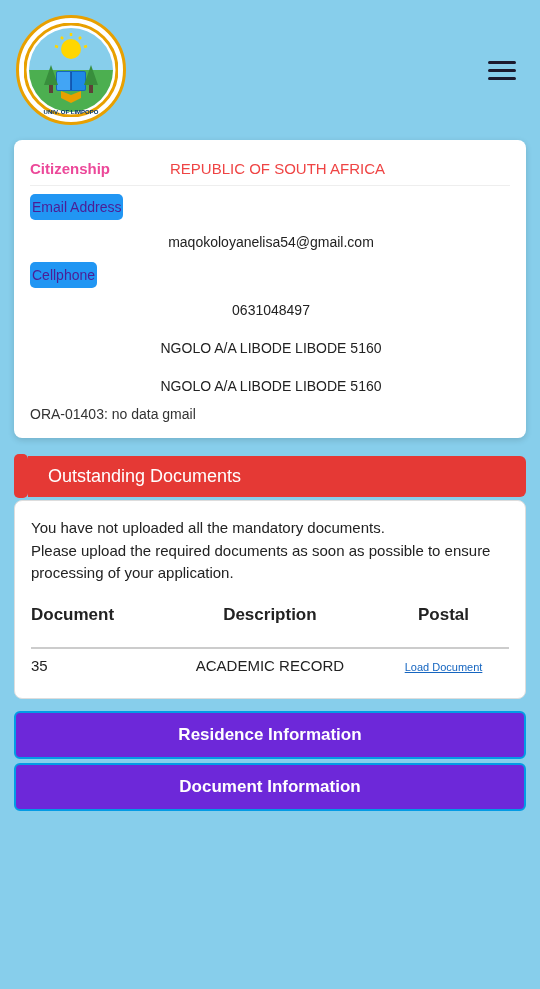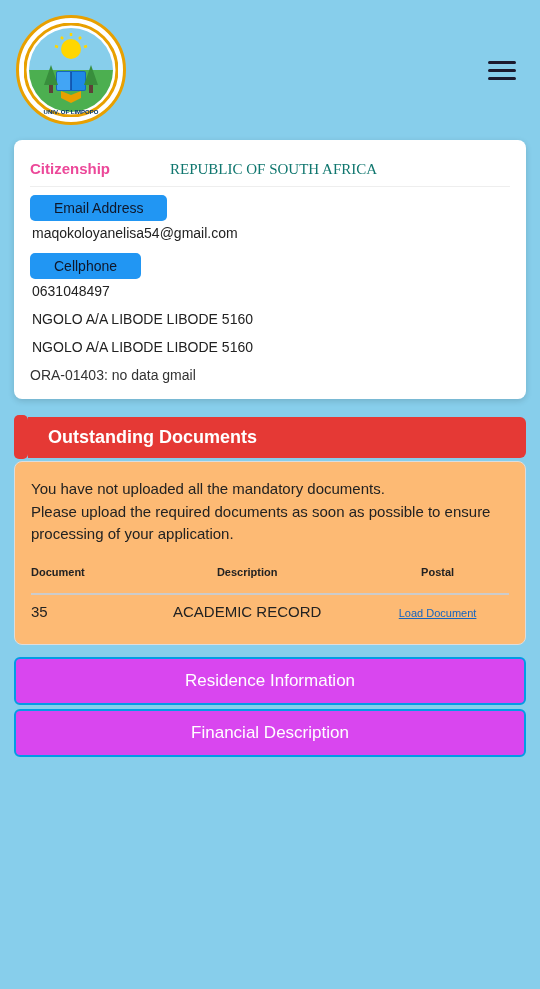"REPUBLIC OF SOUTH AFRICA" .info-value { color: #0f766e -> #ef4444; font-family: Liberation Serif, serif -> none }
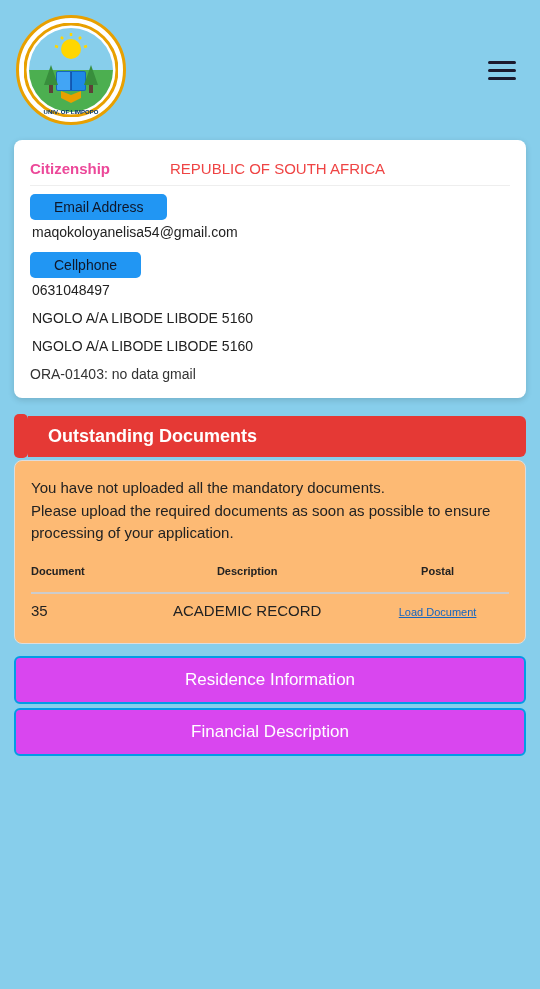"Email Address" .section-btn { color: #0f172a -> #4c1d95; padding: 5px 24px -> 5px 2px }
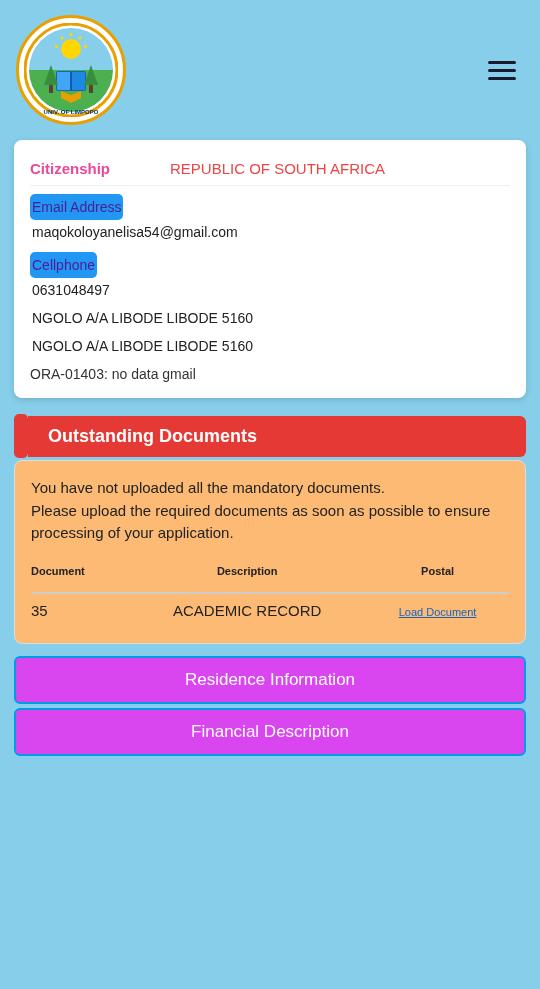"maqokoloyanelisa54@gmail.com" .section-value { margin-top: 0 -> 10px; text-align: none -> center }
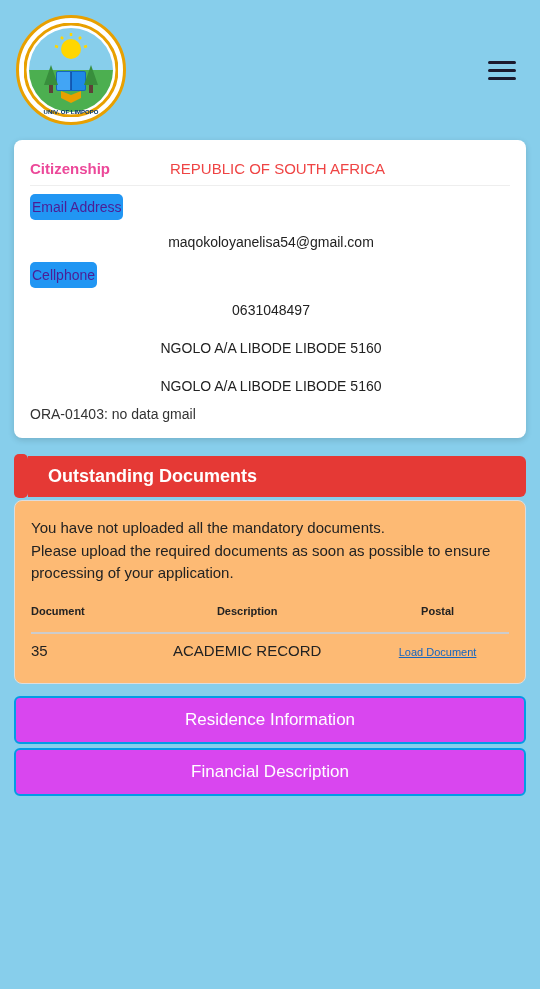"Outstanding Documents" div { font-weight: bold -> normal }
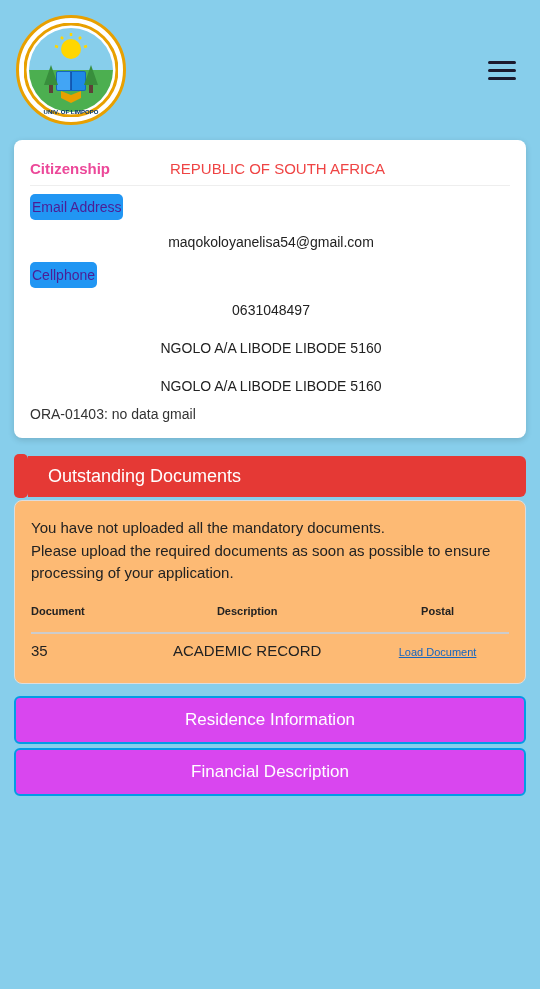"You have not uploaded all" div { background: #fdba74 -> #ffffff }
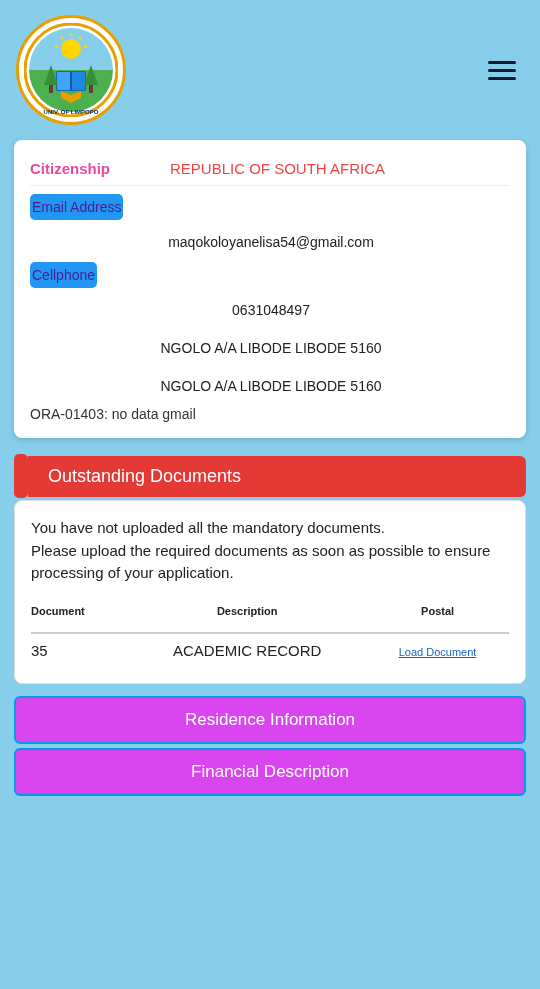"Document" .doc-table th { font-size: 11px -> 17px; padding: 6px 8px 15px 0 -> 6px 8px 22px 0 }
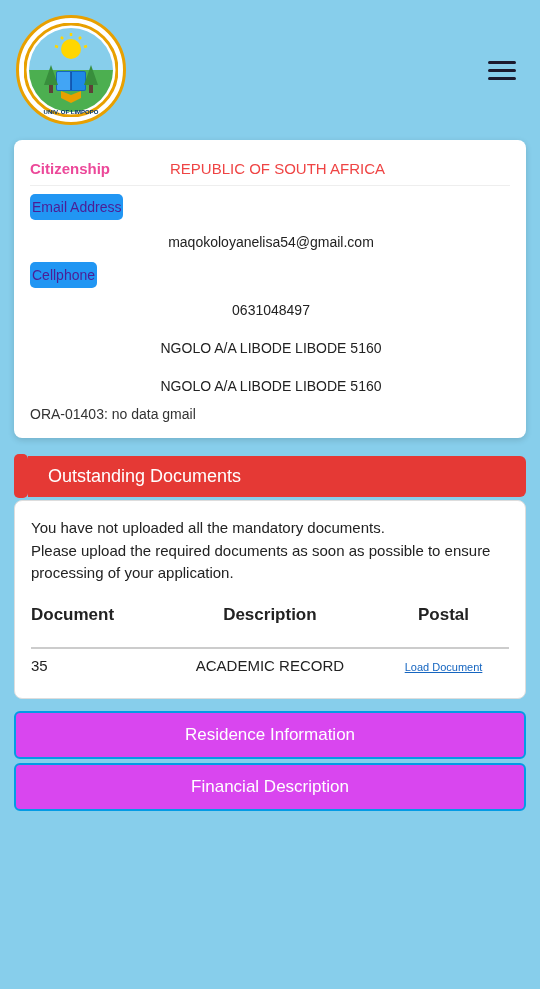"Residence Information" .bottom-btn { background: #d946ef -> #6d28d9; font-weight: normal -> bold }
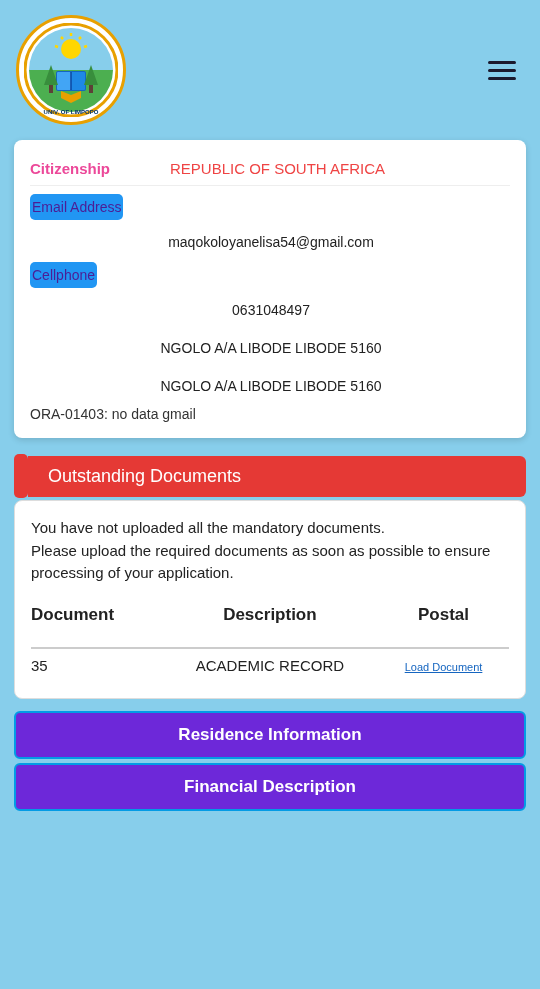"Financial Description" button.bottom-btn { text: Financial Description -> Document Information }
